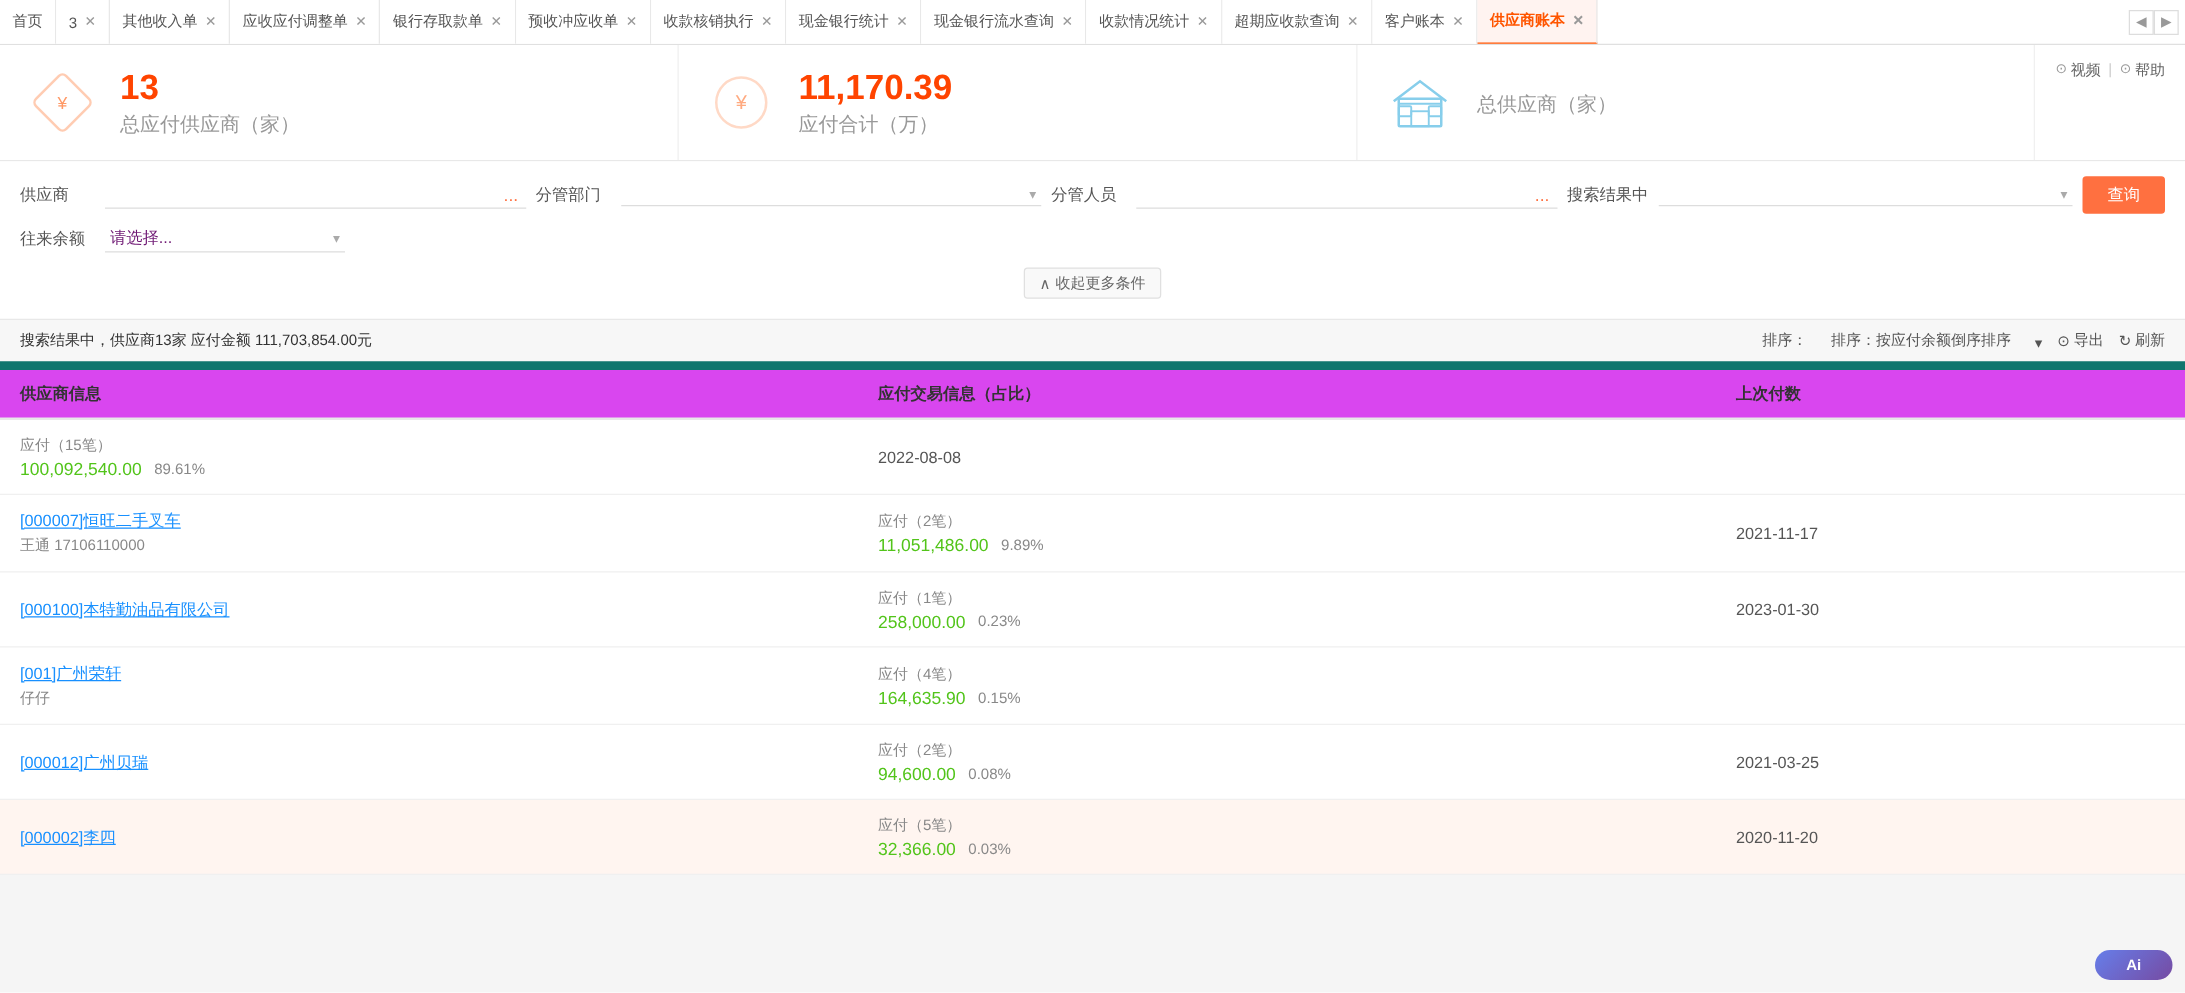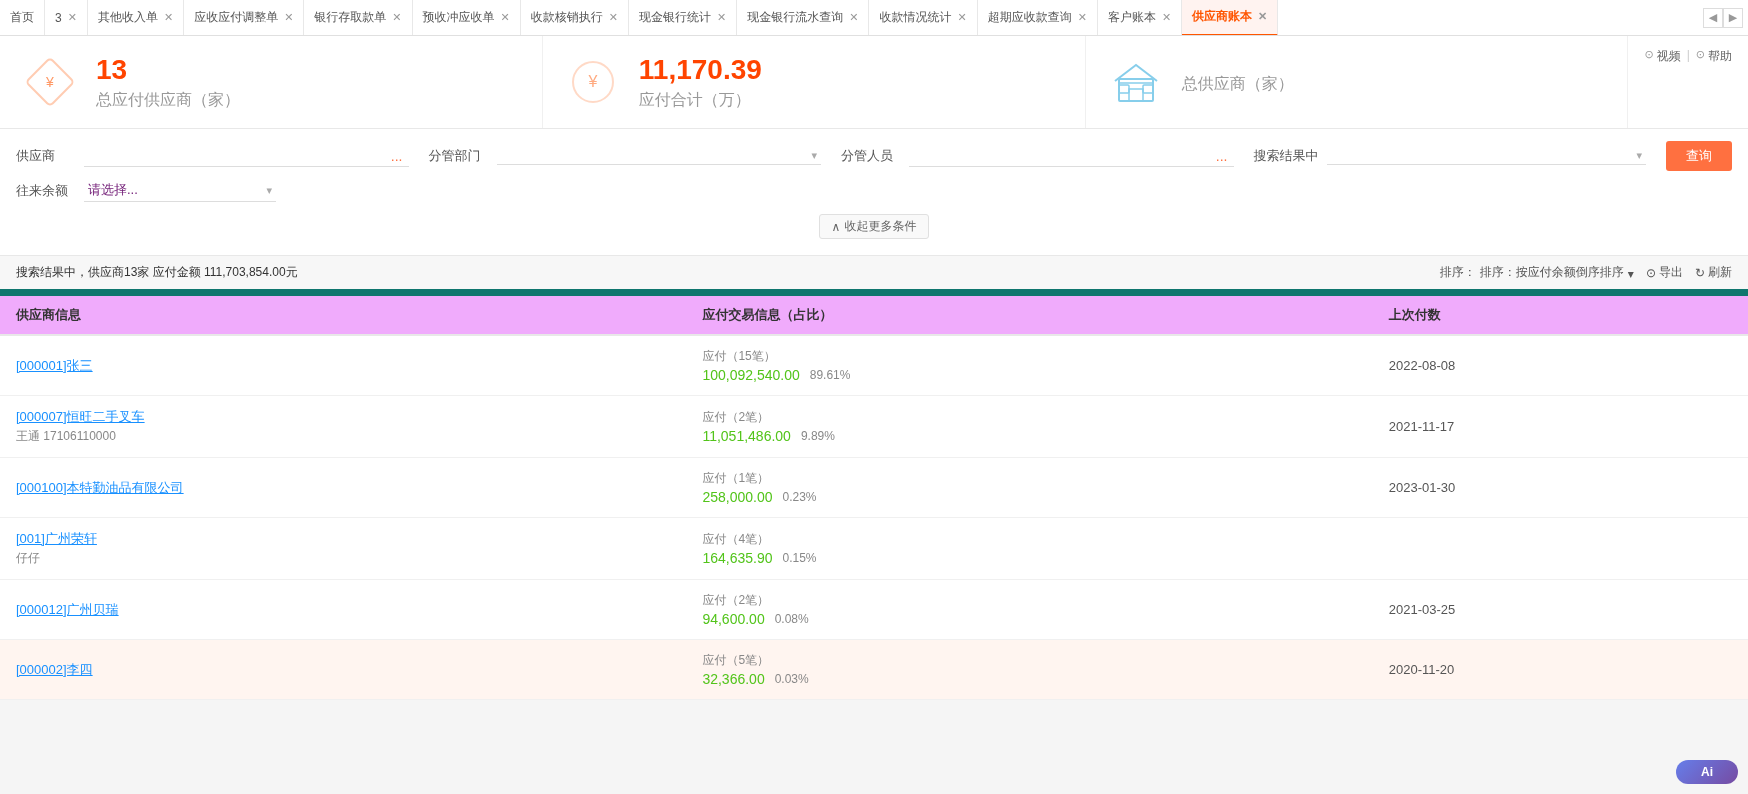"供应商" .filter-row { gap: 20px -> 8px }
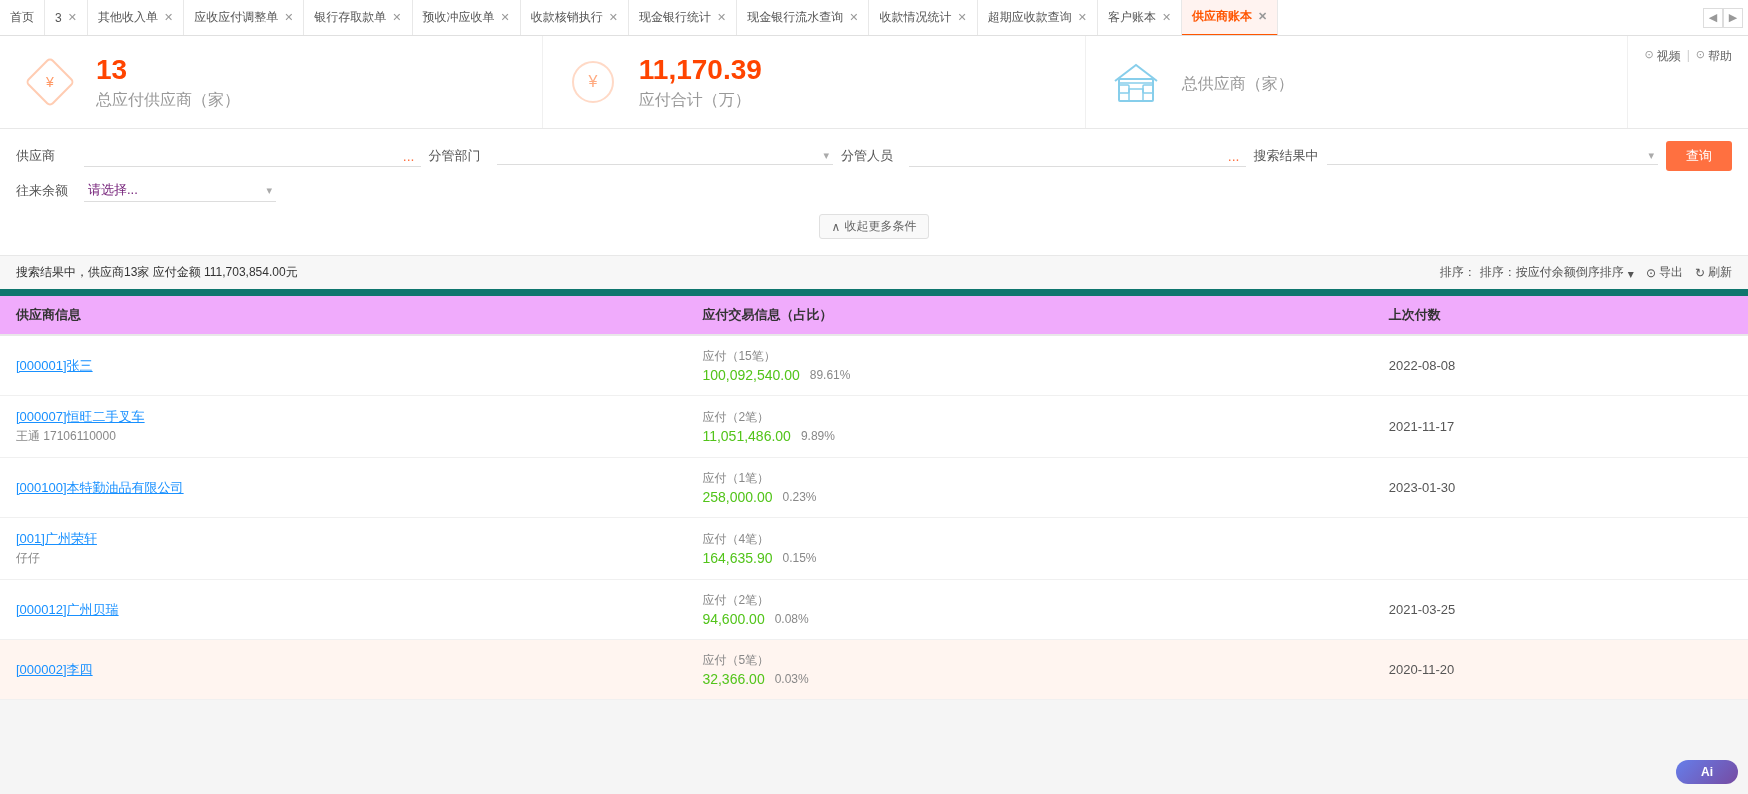"排序：" .results-sort { gap: 4px -> 19px }
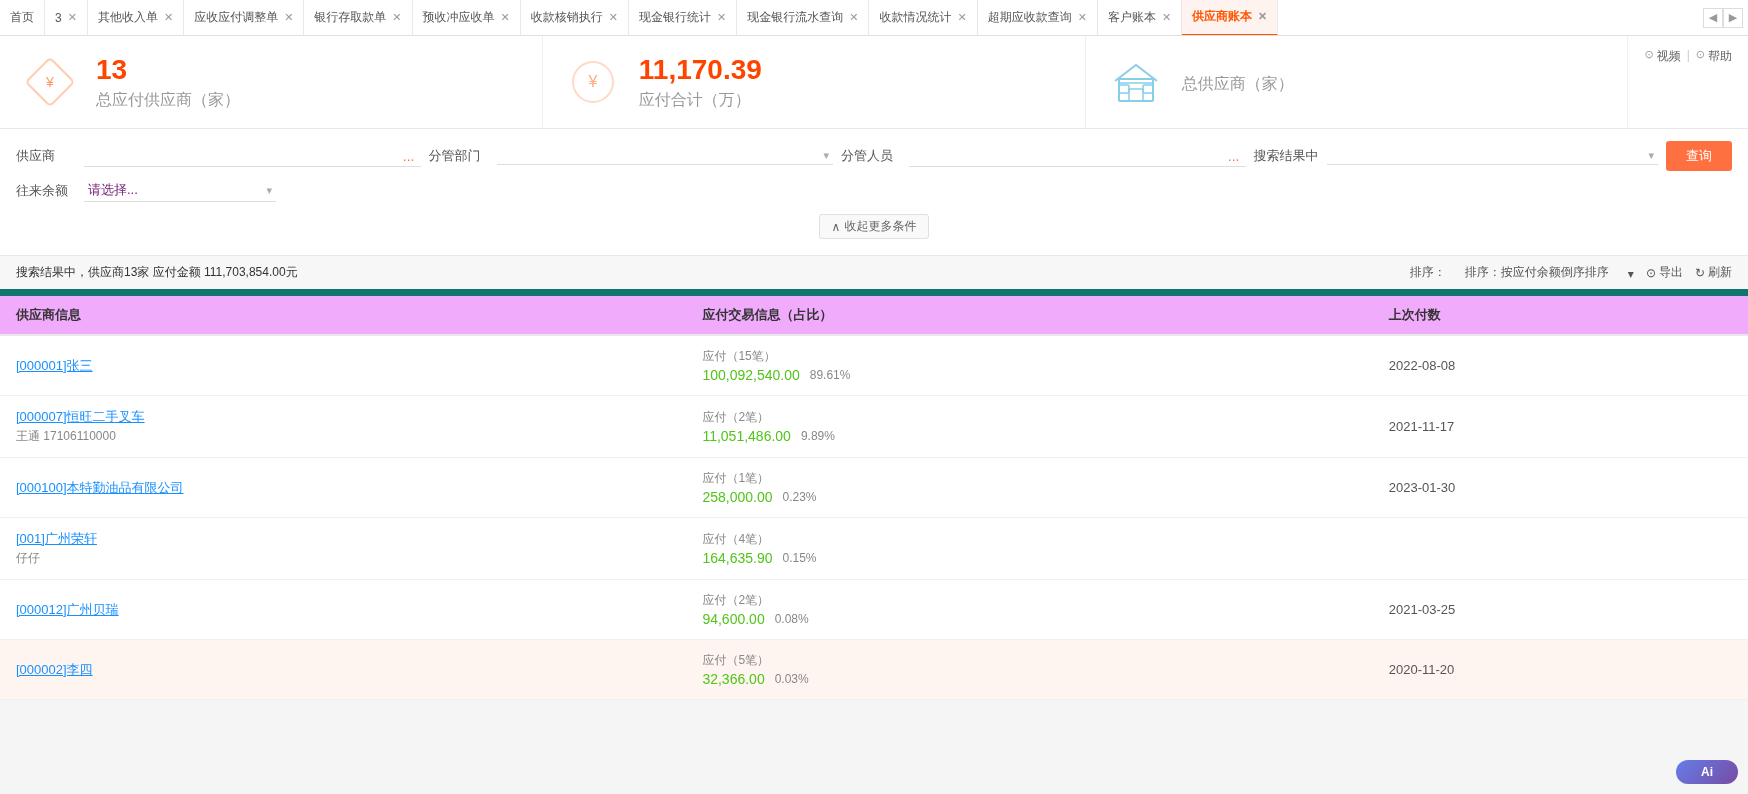"供应商信息" .table-header { background: #f0abfc -> #d946ef }
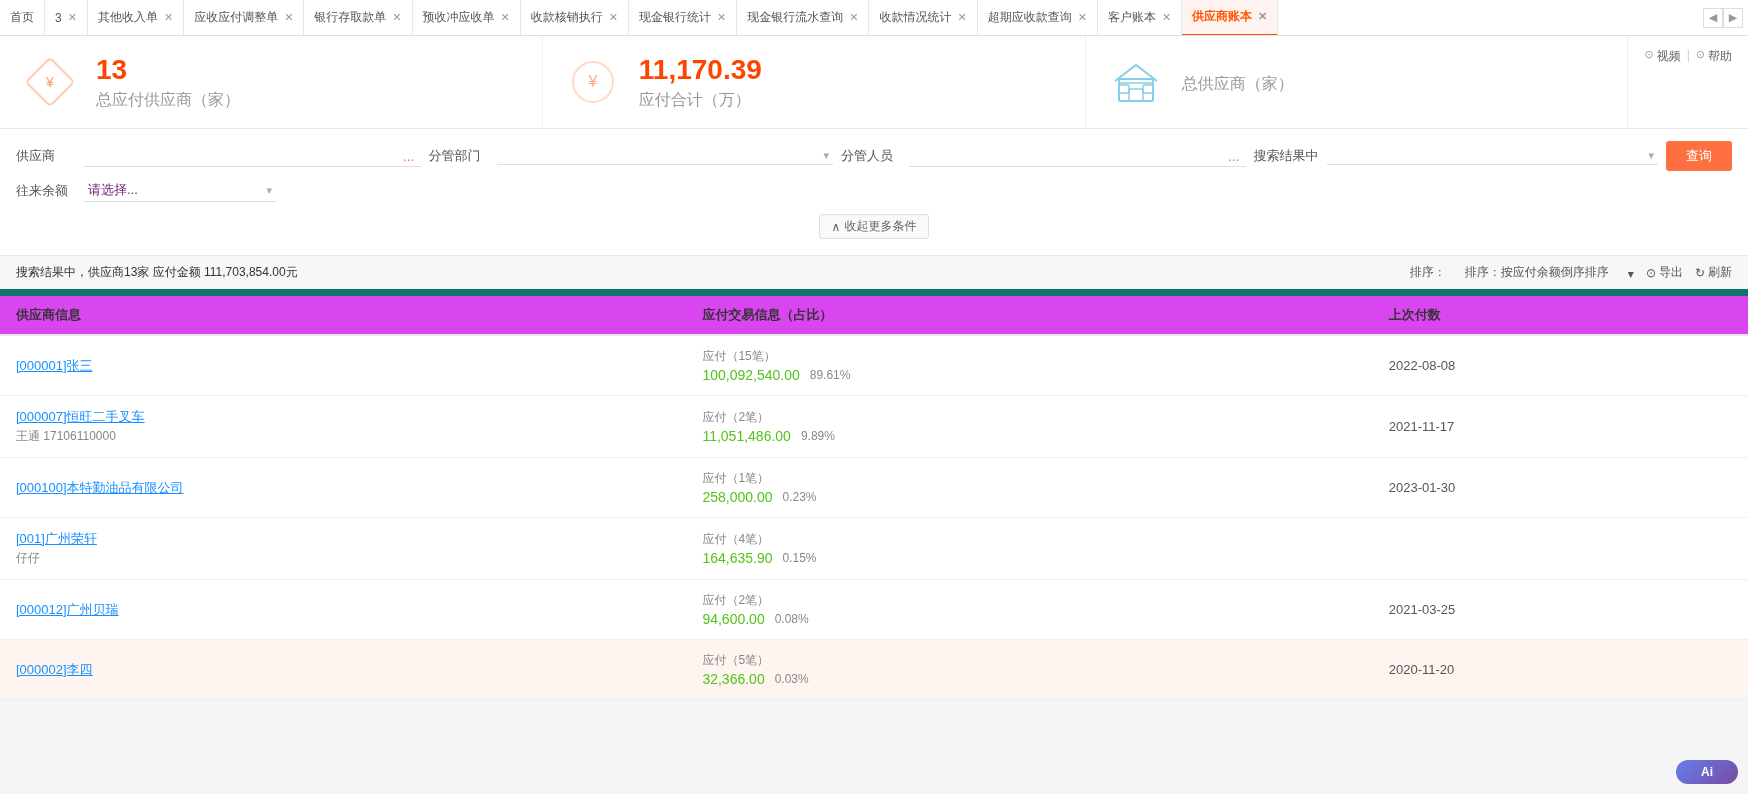"[000001]张三" div { html: <div><span>[000001]张三</span></div> -> none }
